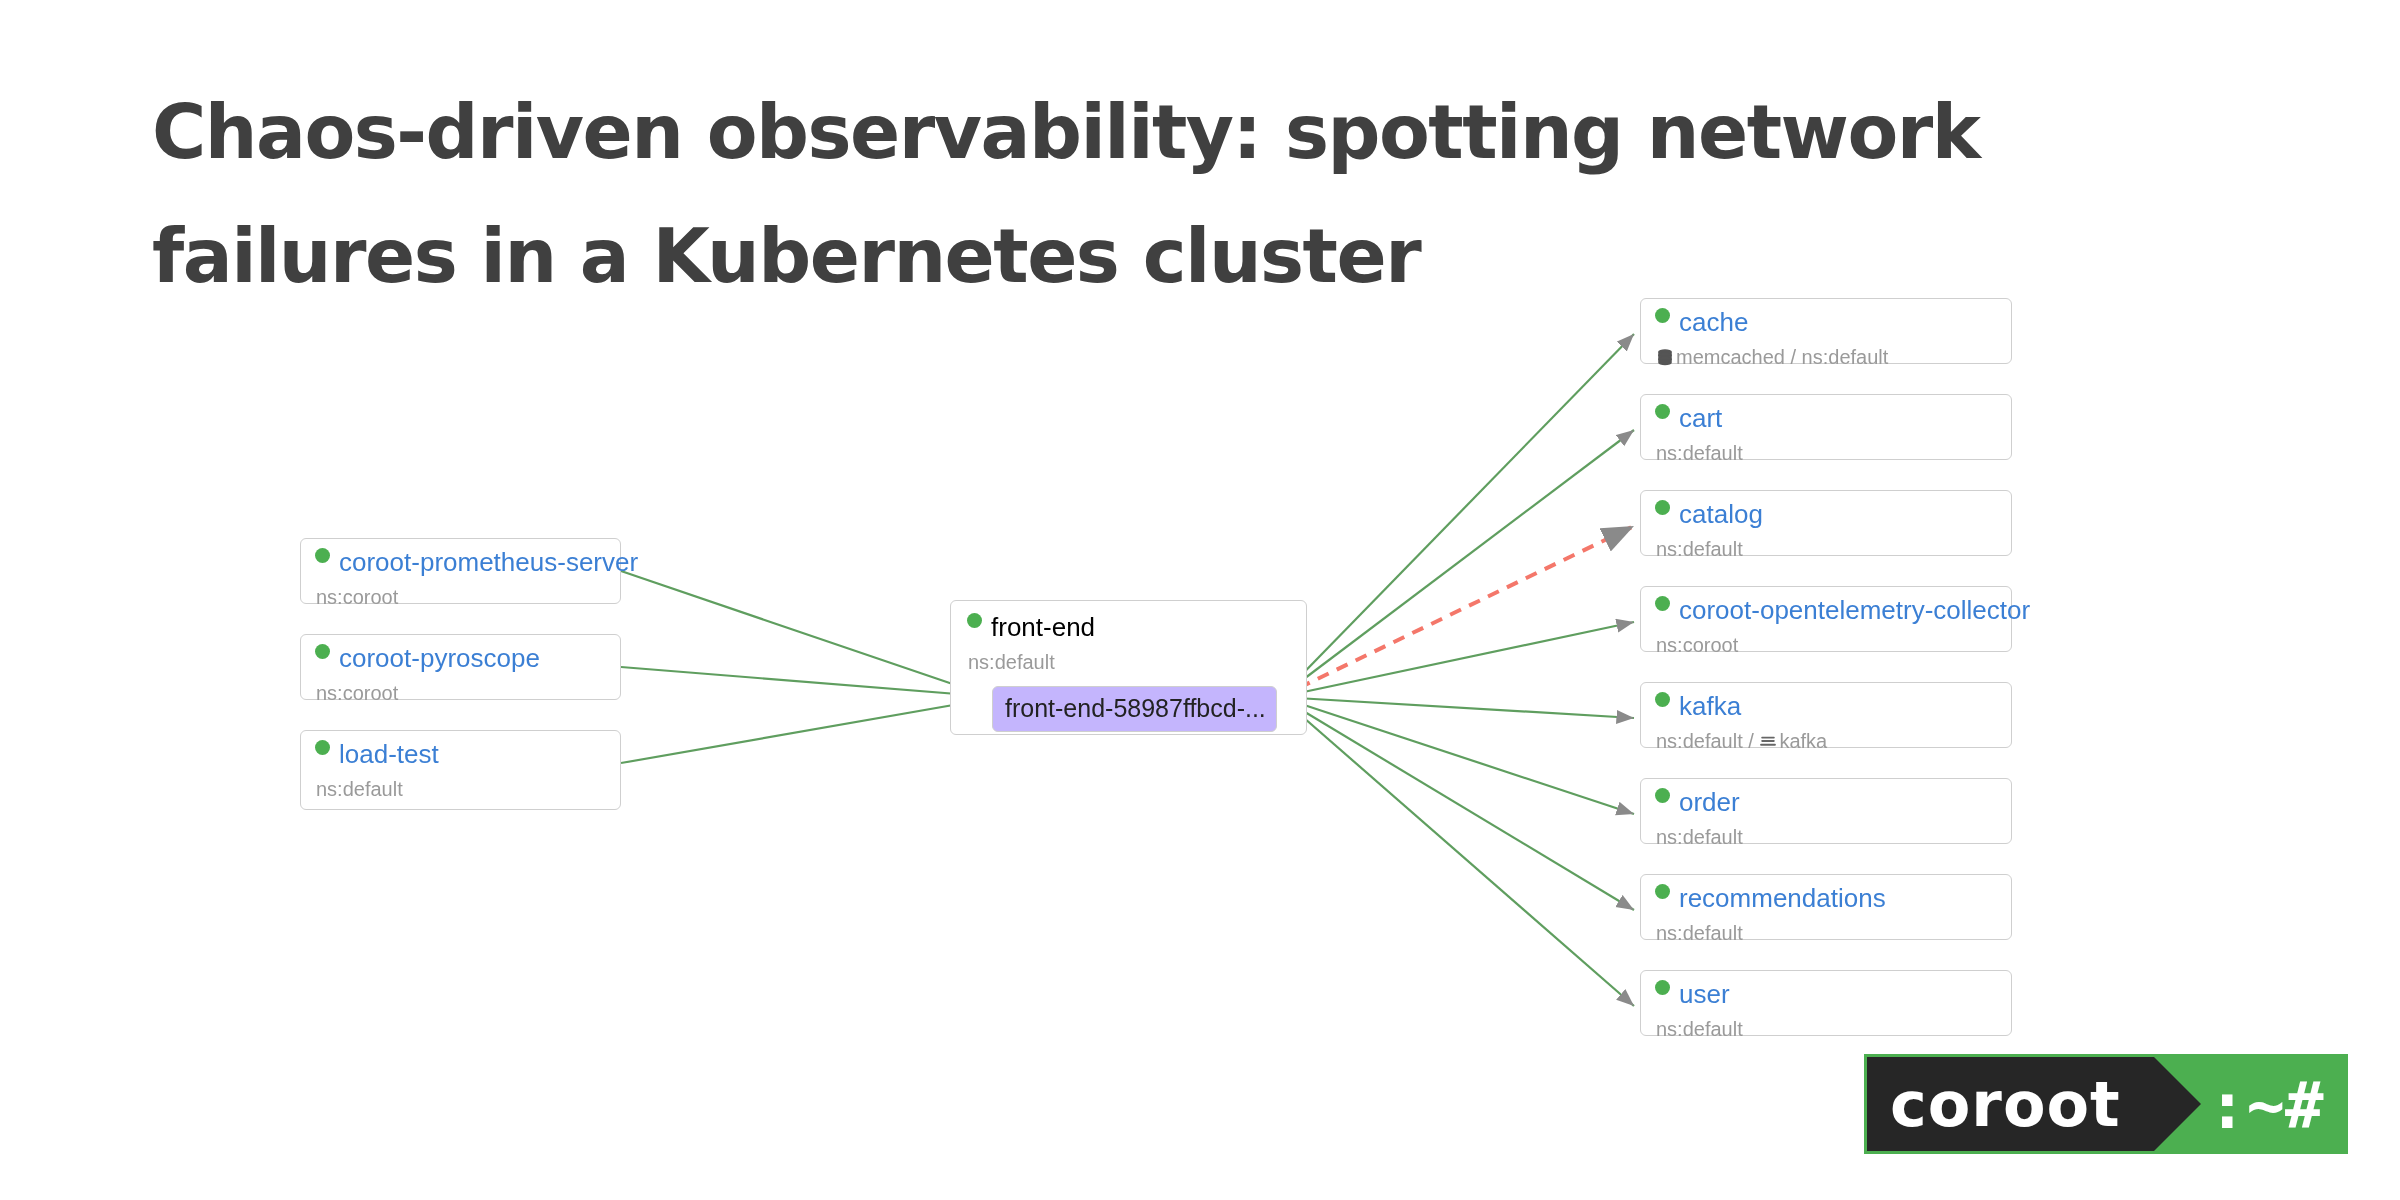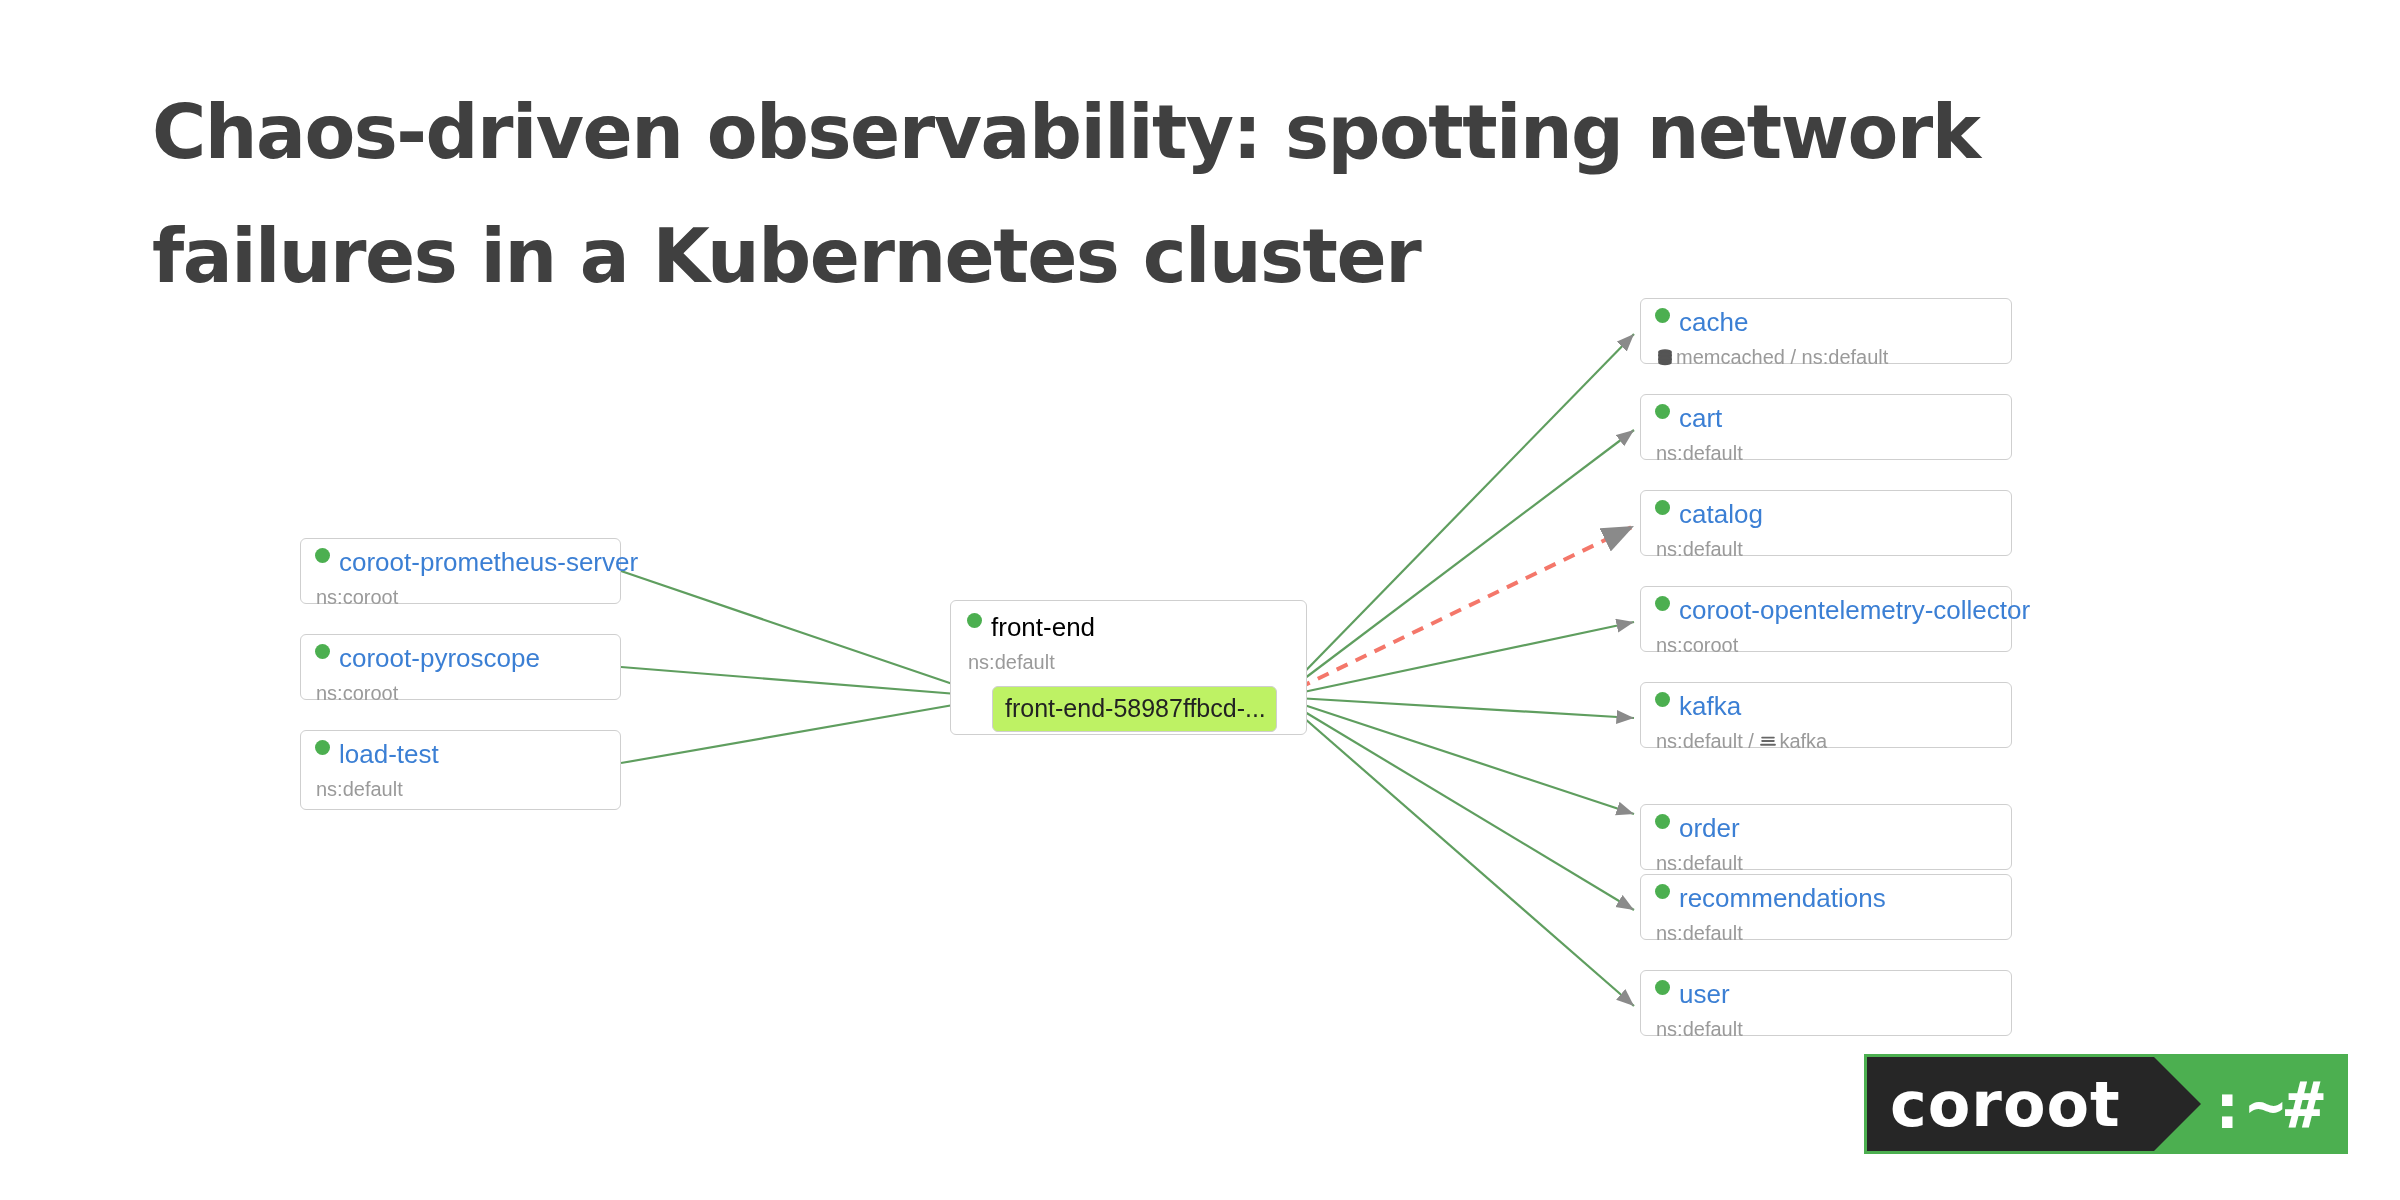"front-end-58987ffbcd-..." .pod-box { background: #bef264 -> #c4b5fd }
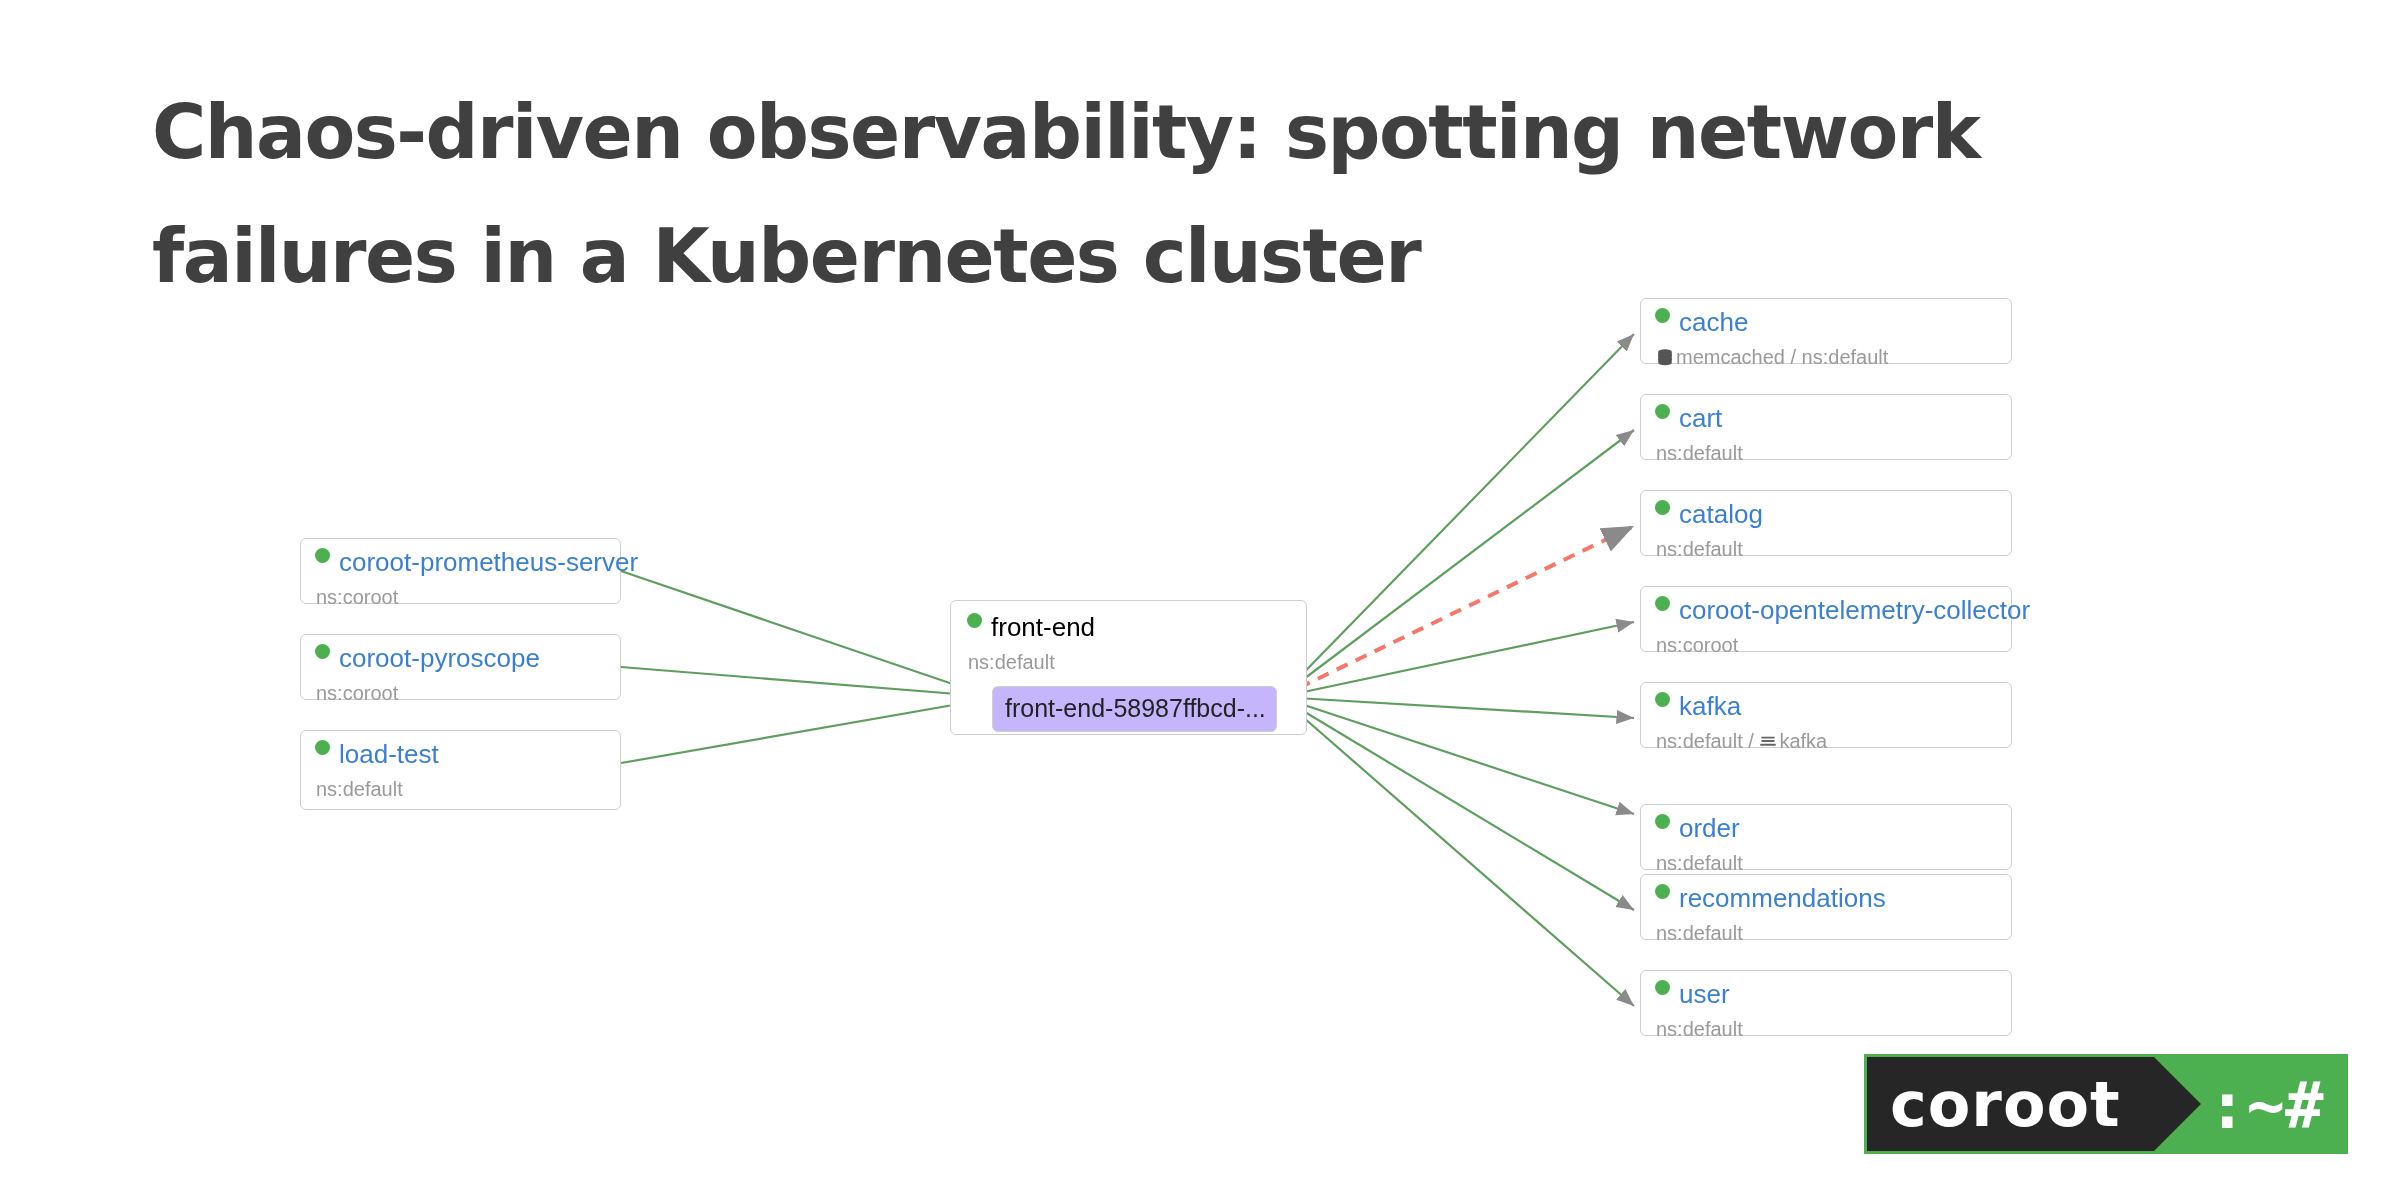"order" div.node { margin-top: 26px -> none }
